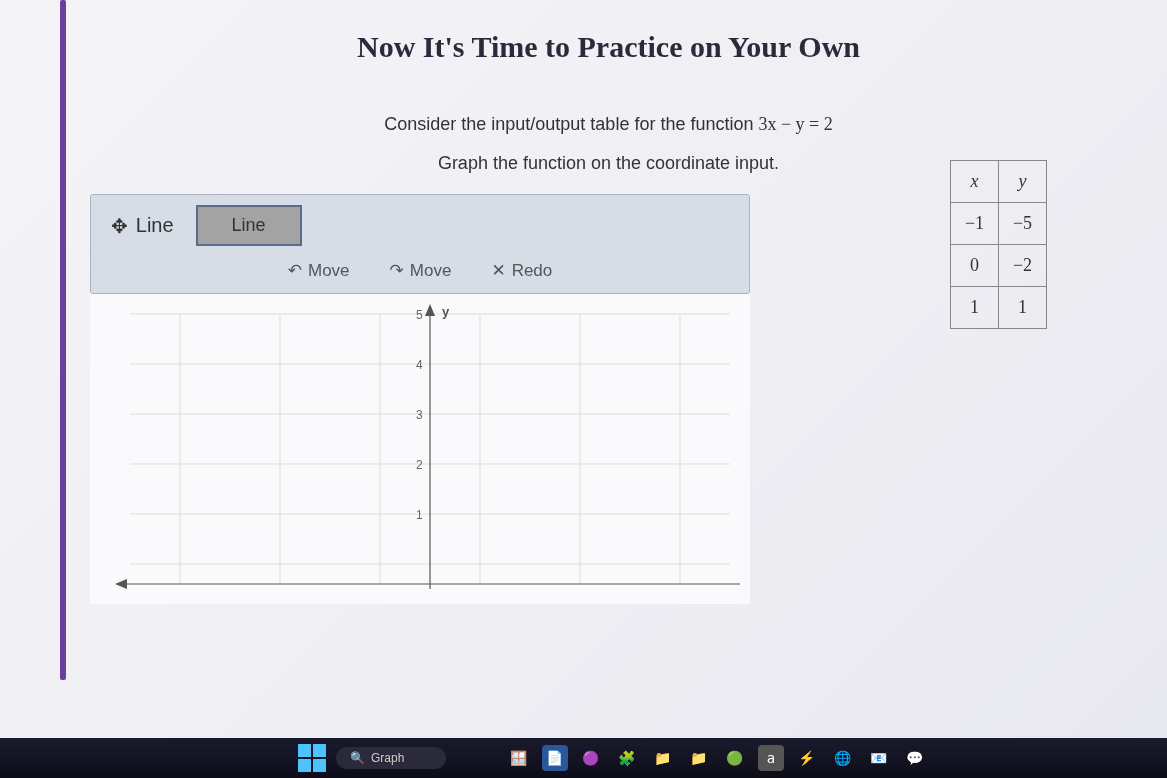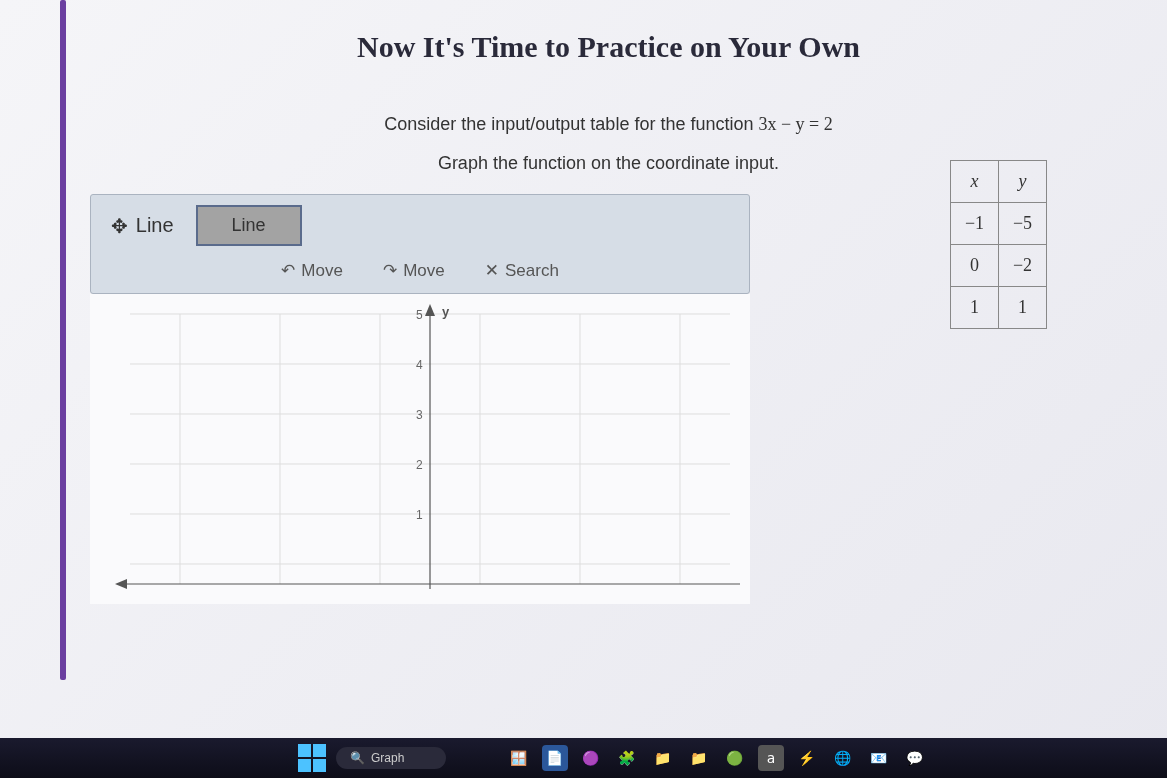"Search" span { text: Search -> Redo }
